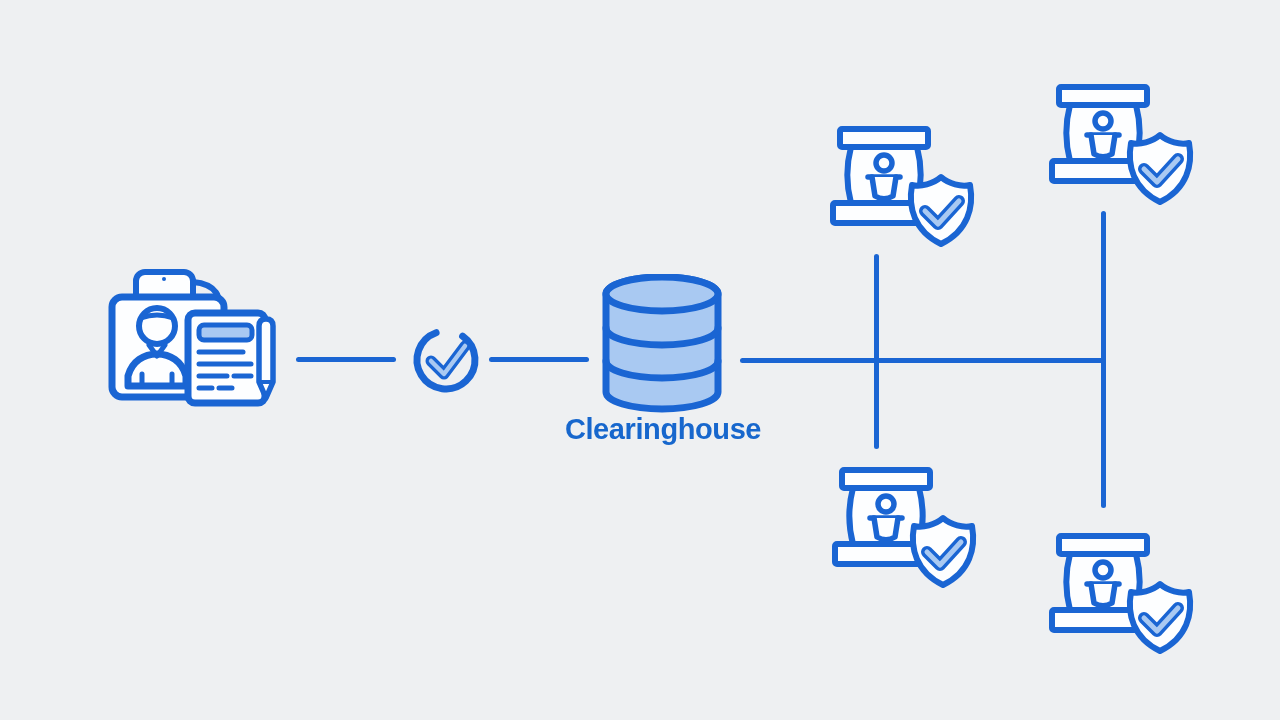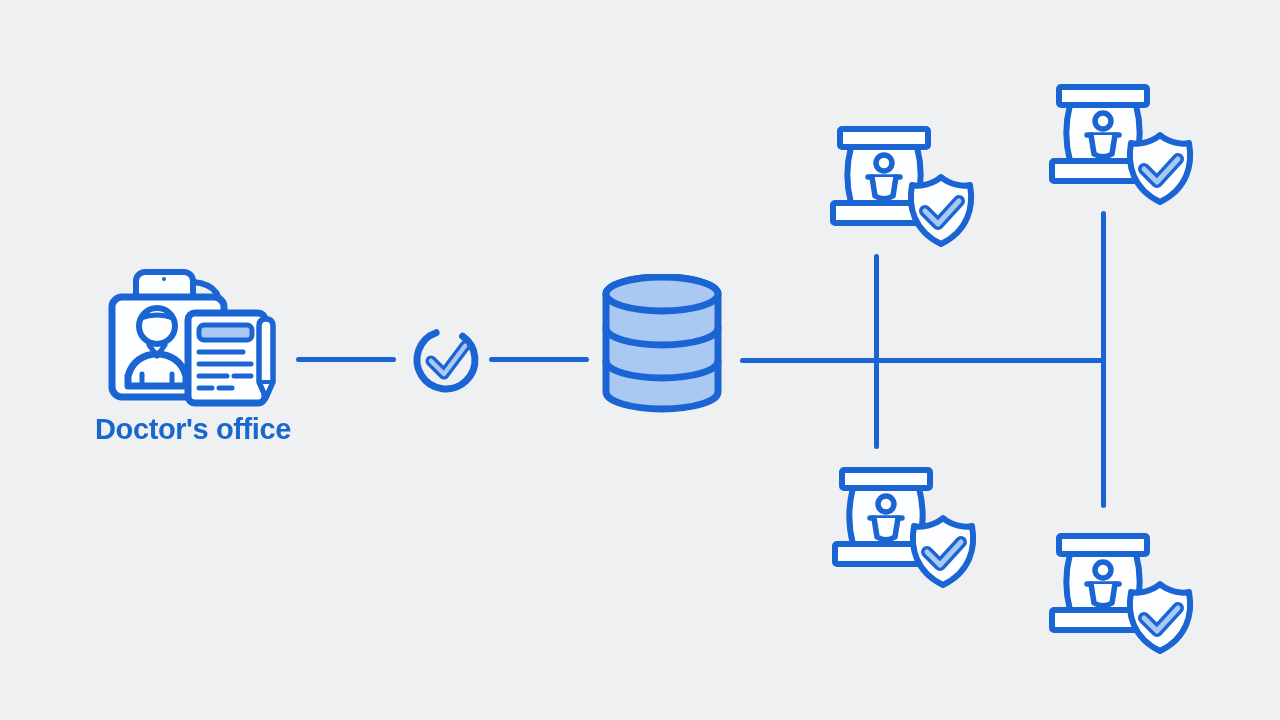"Doctor's office" div.node-label { html: <div>Doctor's office</div> -> none }
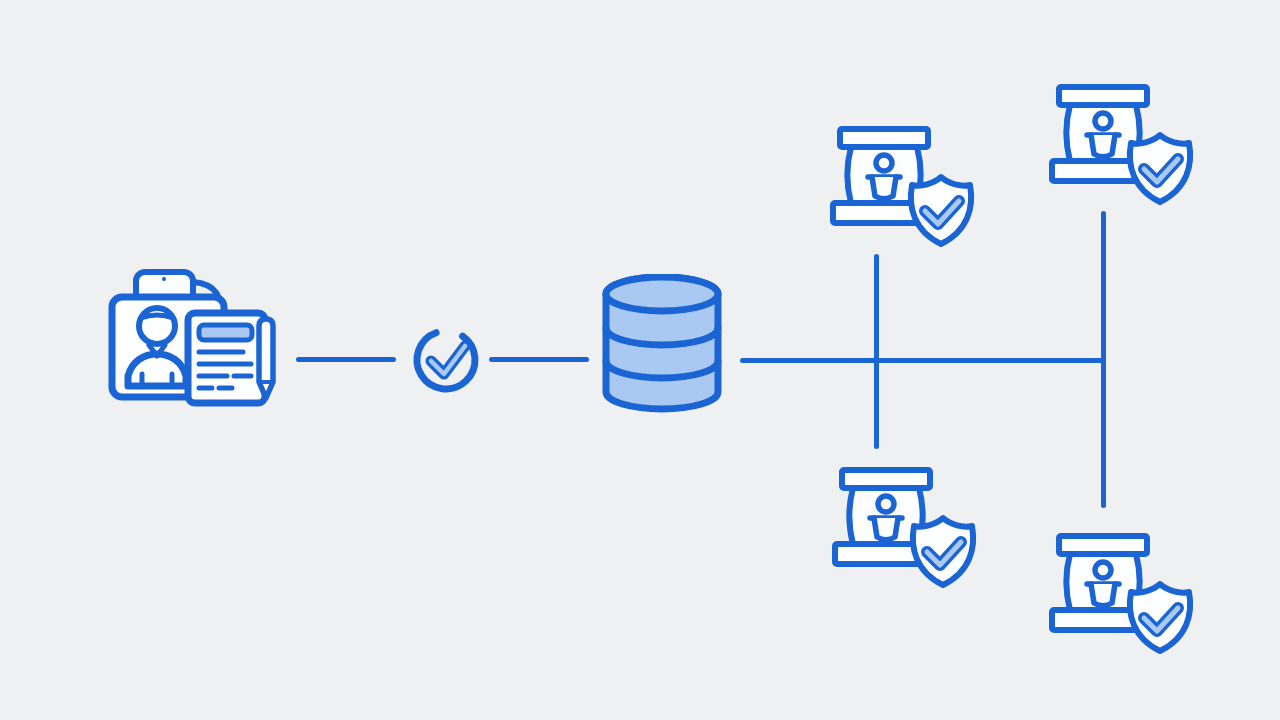"Clearinghouse" div.node-label { html: none -> <div>Clearinghouse</div> }
